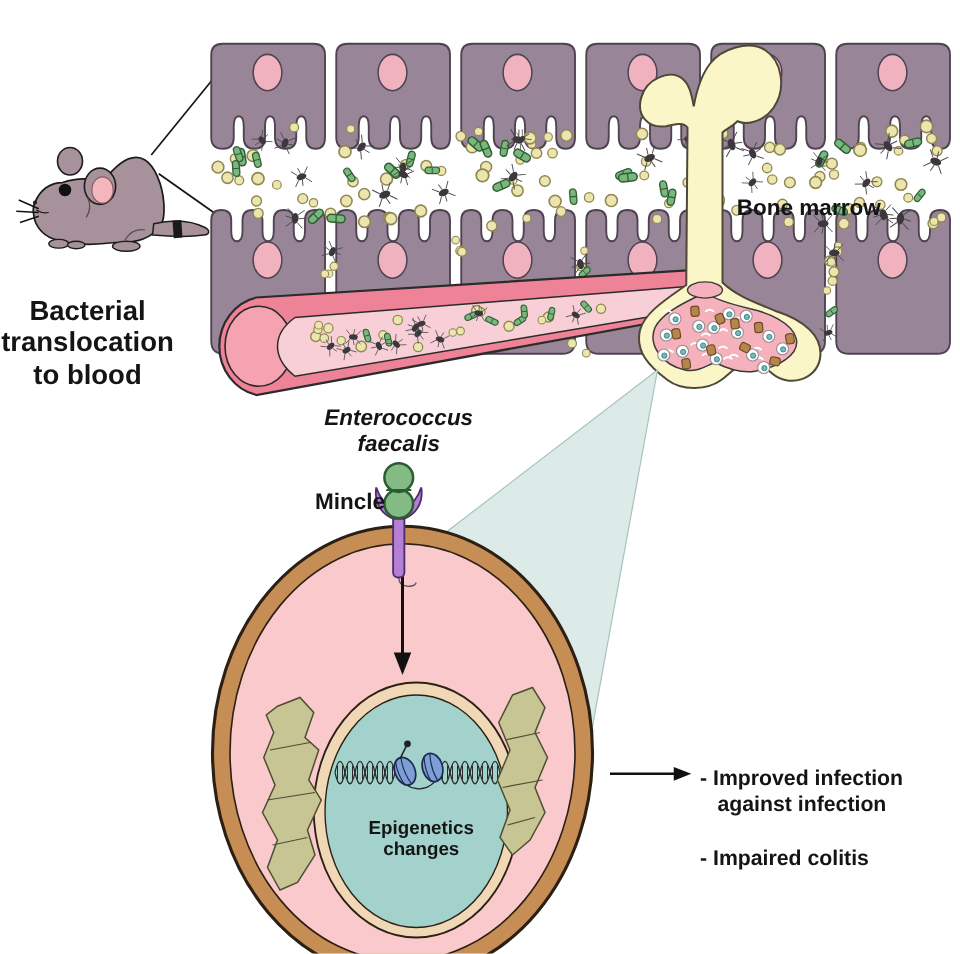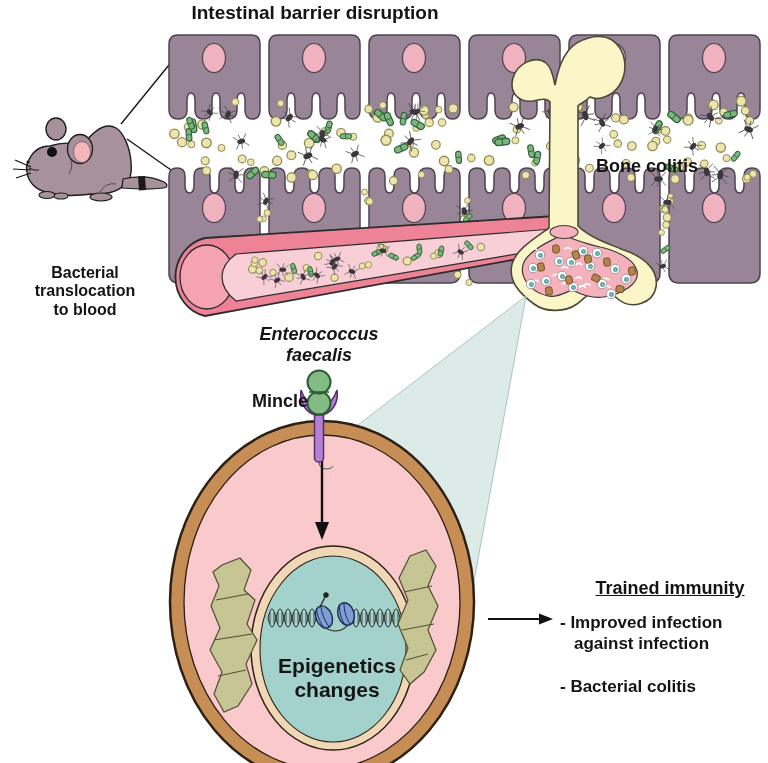"Intestinal barrier disruption" div.lbl { html: <div>Intestinal barrier disruption</div> -> none }
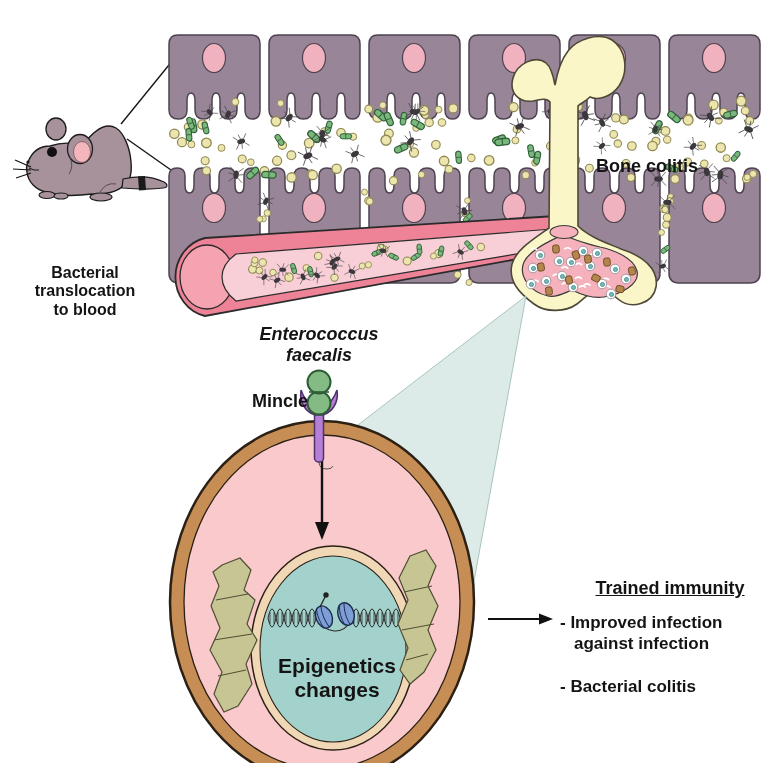"Bone colitis" div.lbl { text: colitis -> marrow }
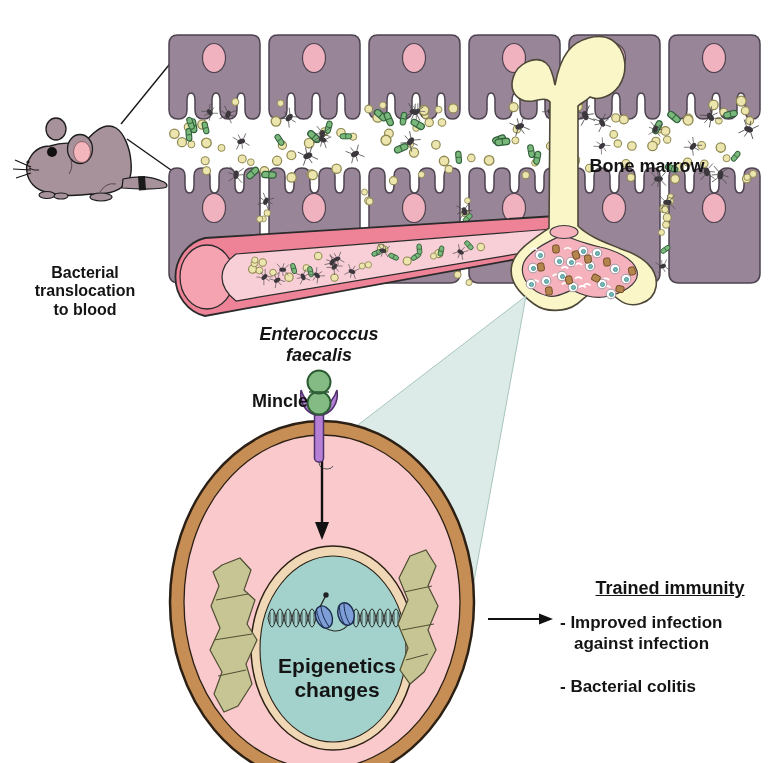"Bacterial" div.lbl { font-size: 16px -> 22px; left: 15px -> 0px; margin-top: 28px -> none }
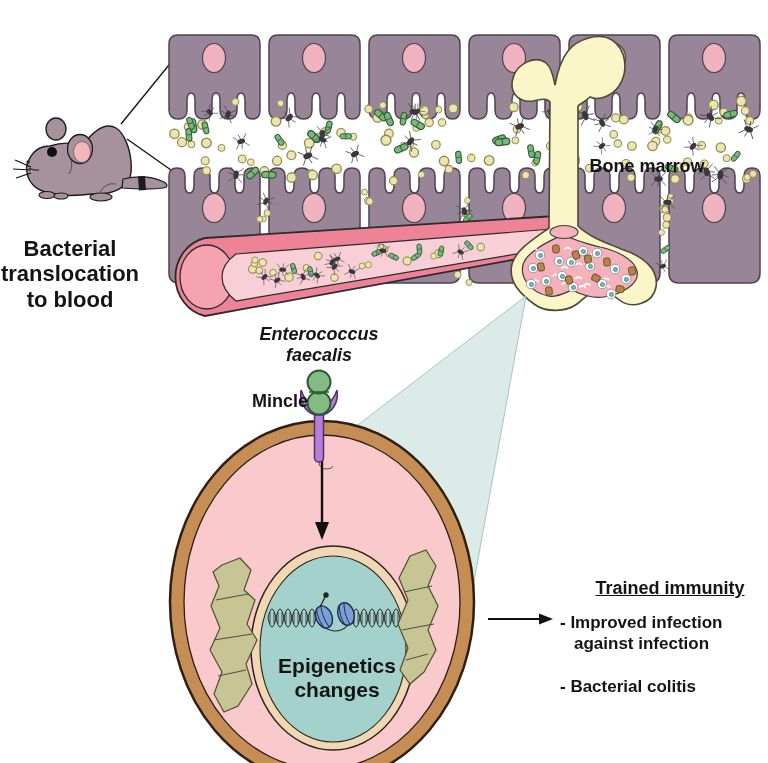"Trained immunity" div.lbl { html: <div>Trained immunity</div> -> none }
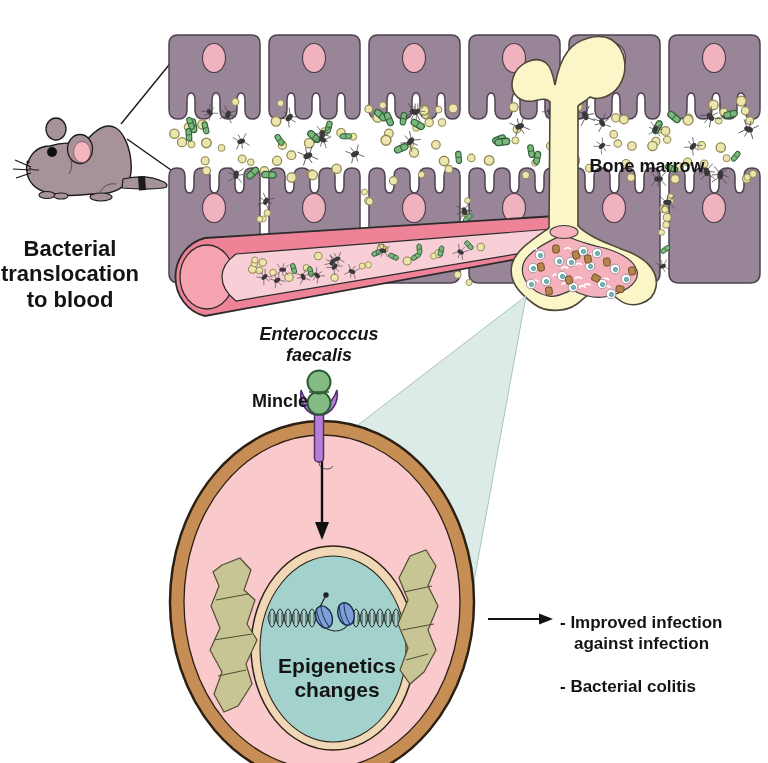"Epigenetics" div.lbl { font-size: 21px -> 15px }
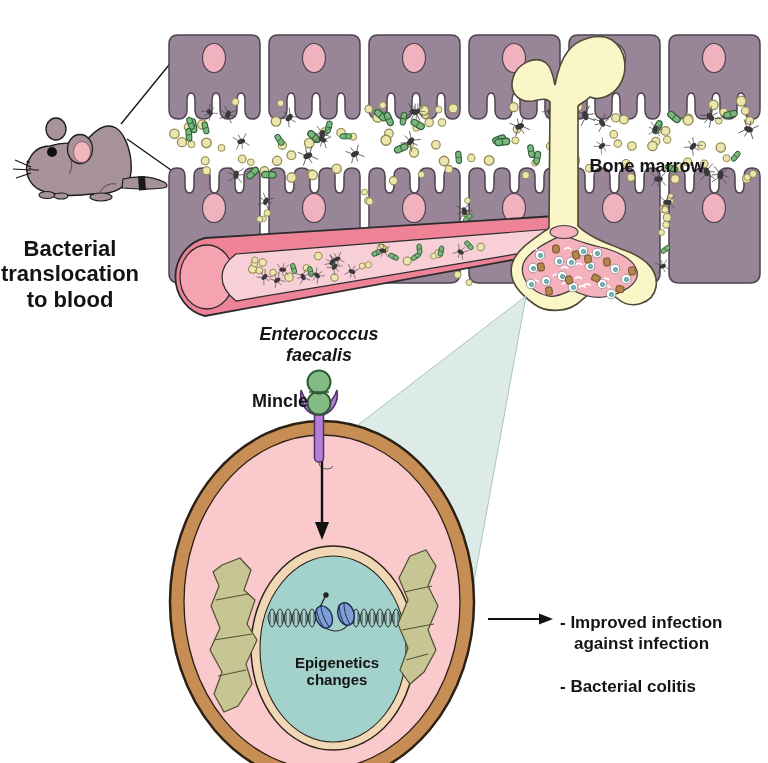"- Bacterial colitis" span { text: Bacterial -> Impaired }
